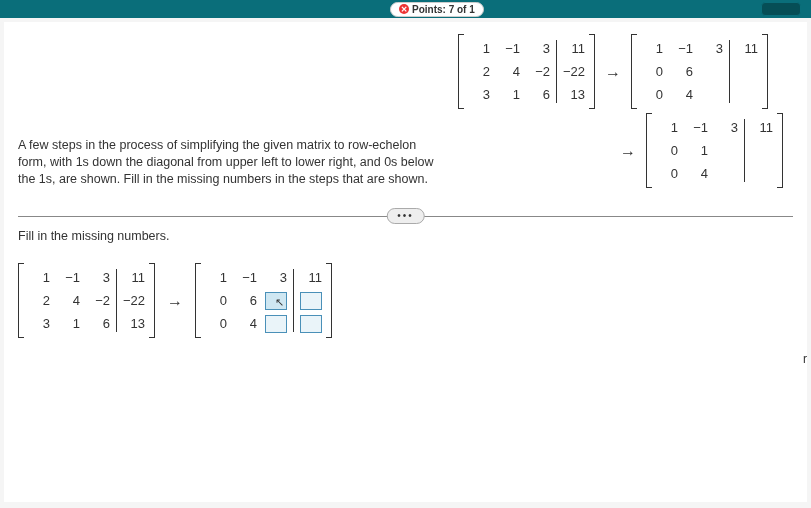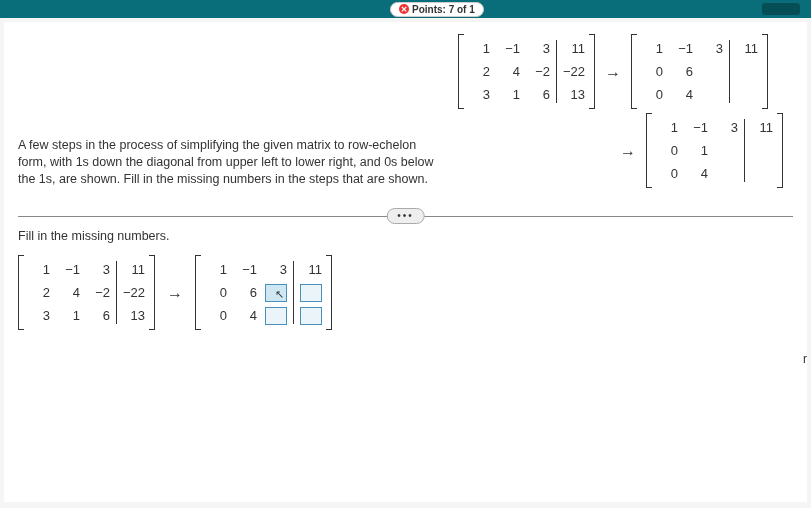"Fill in the missing numbers." .fill-text { margin: 8px 0 12px -> 8px 0 20px }
